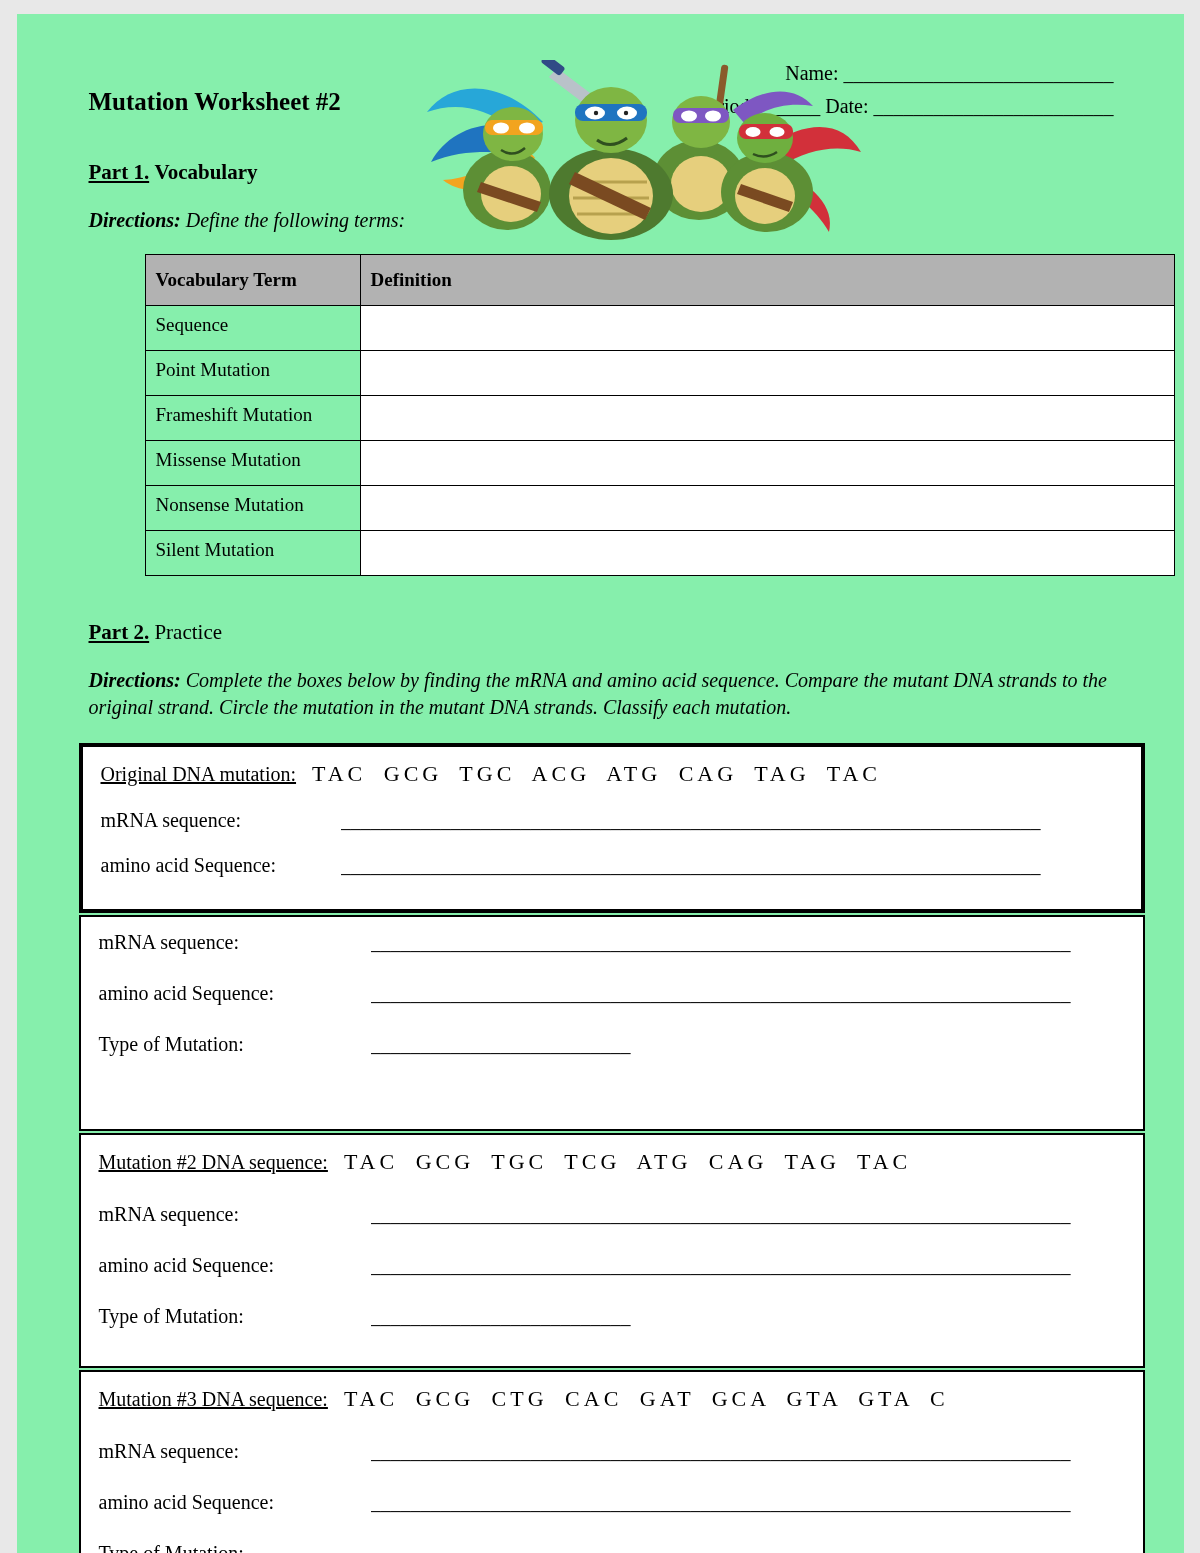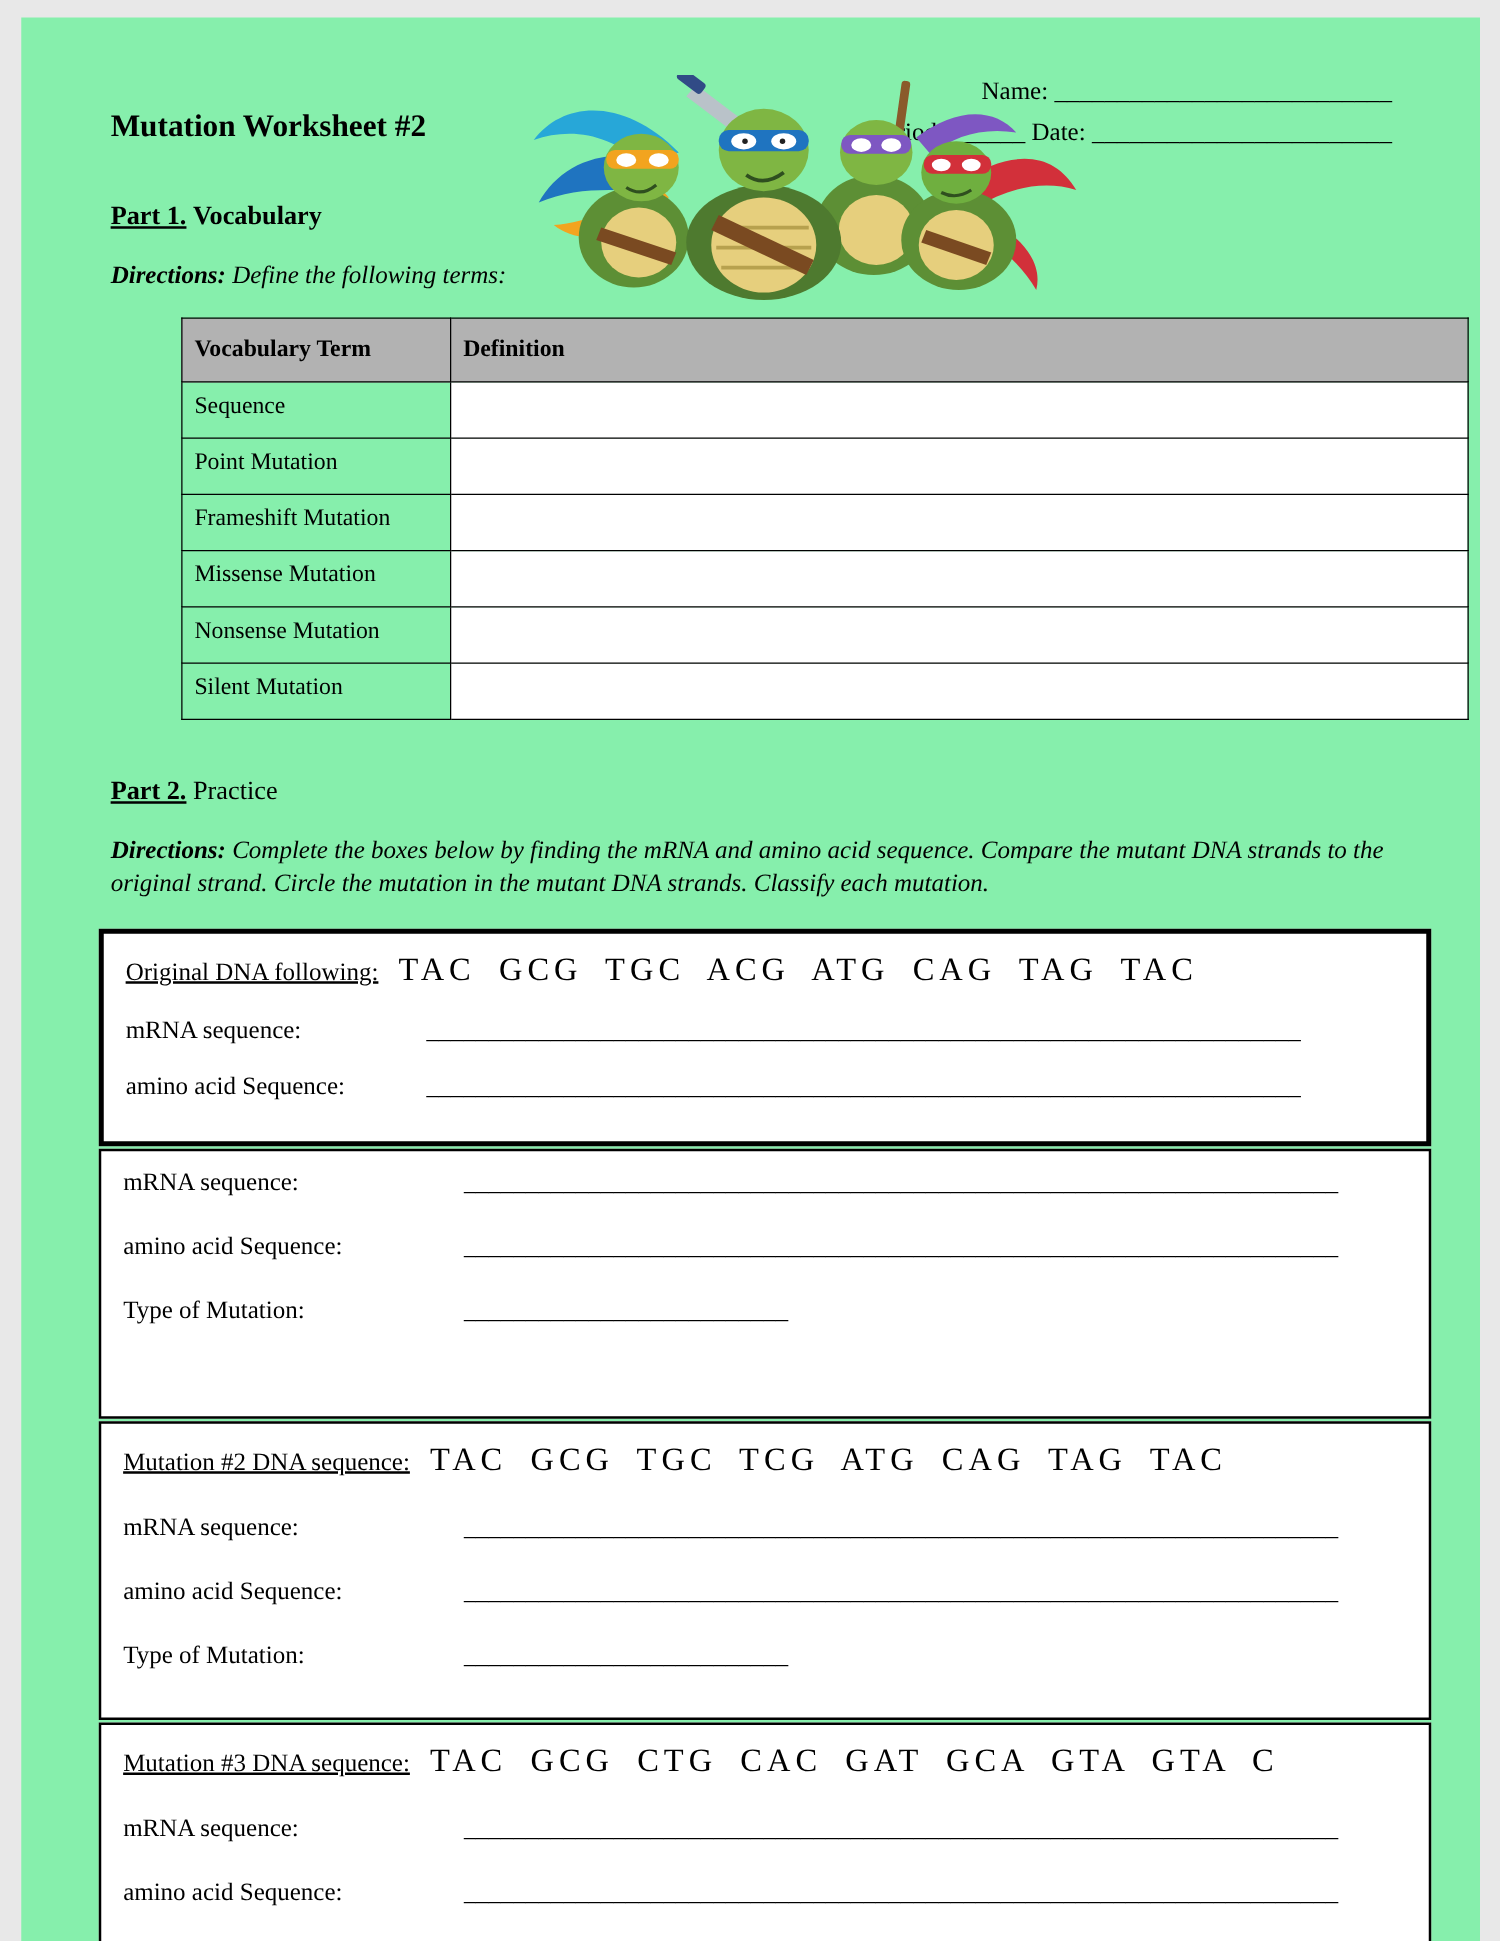"Original DNA following:" span.seq-label { text: following -> mutation }
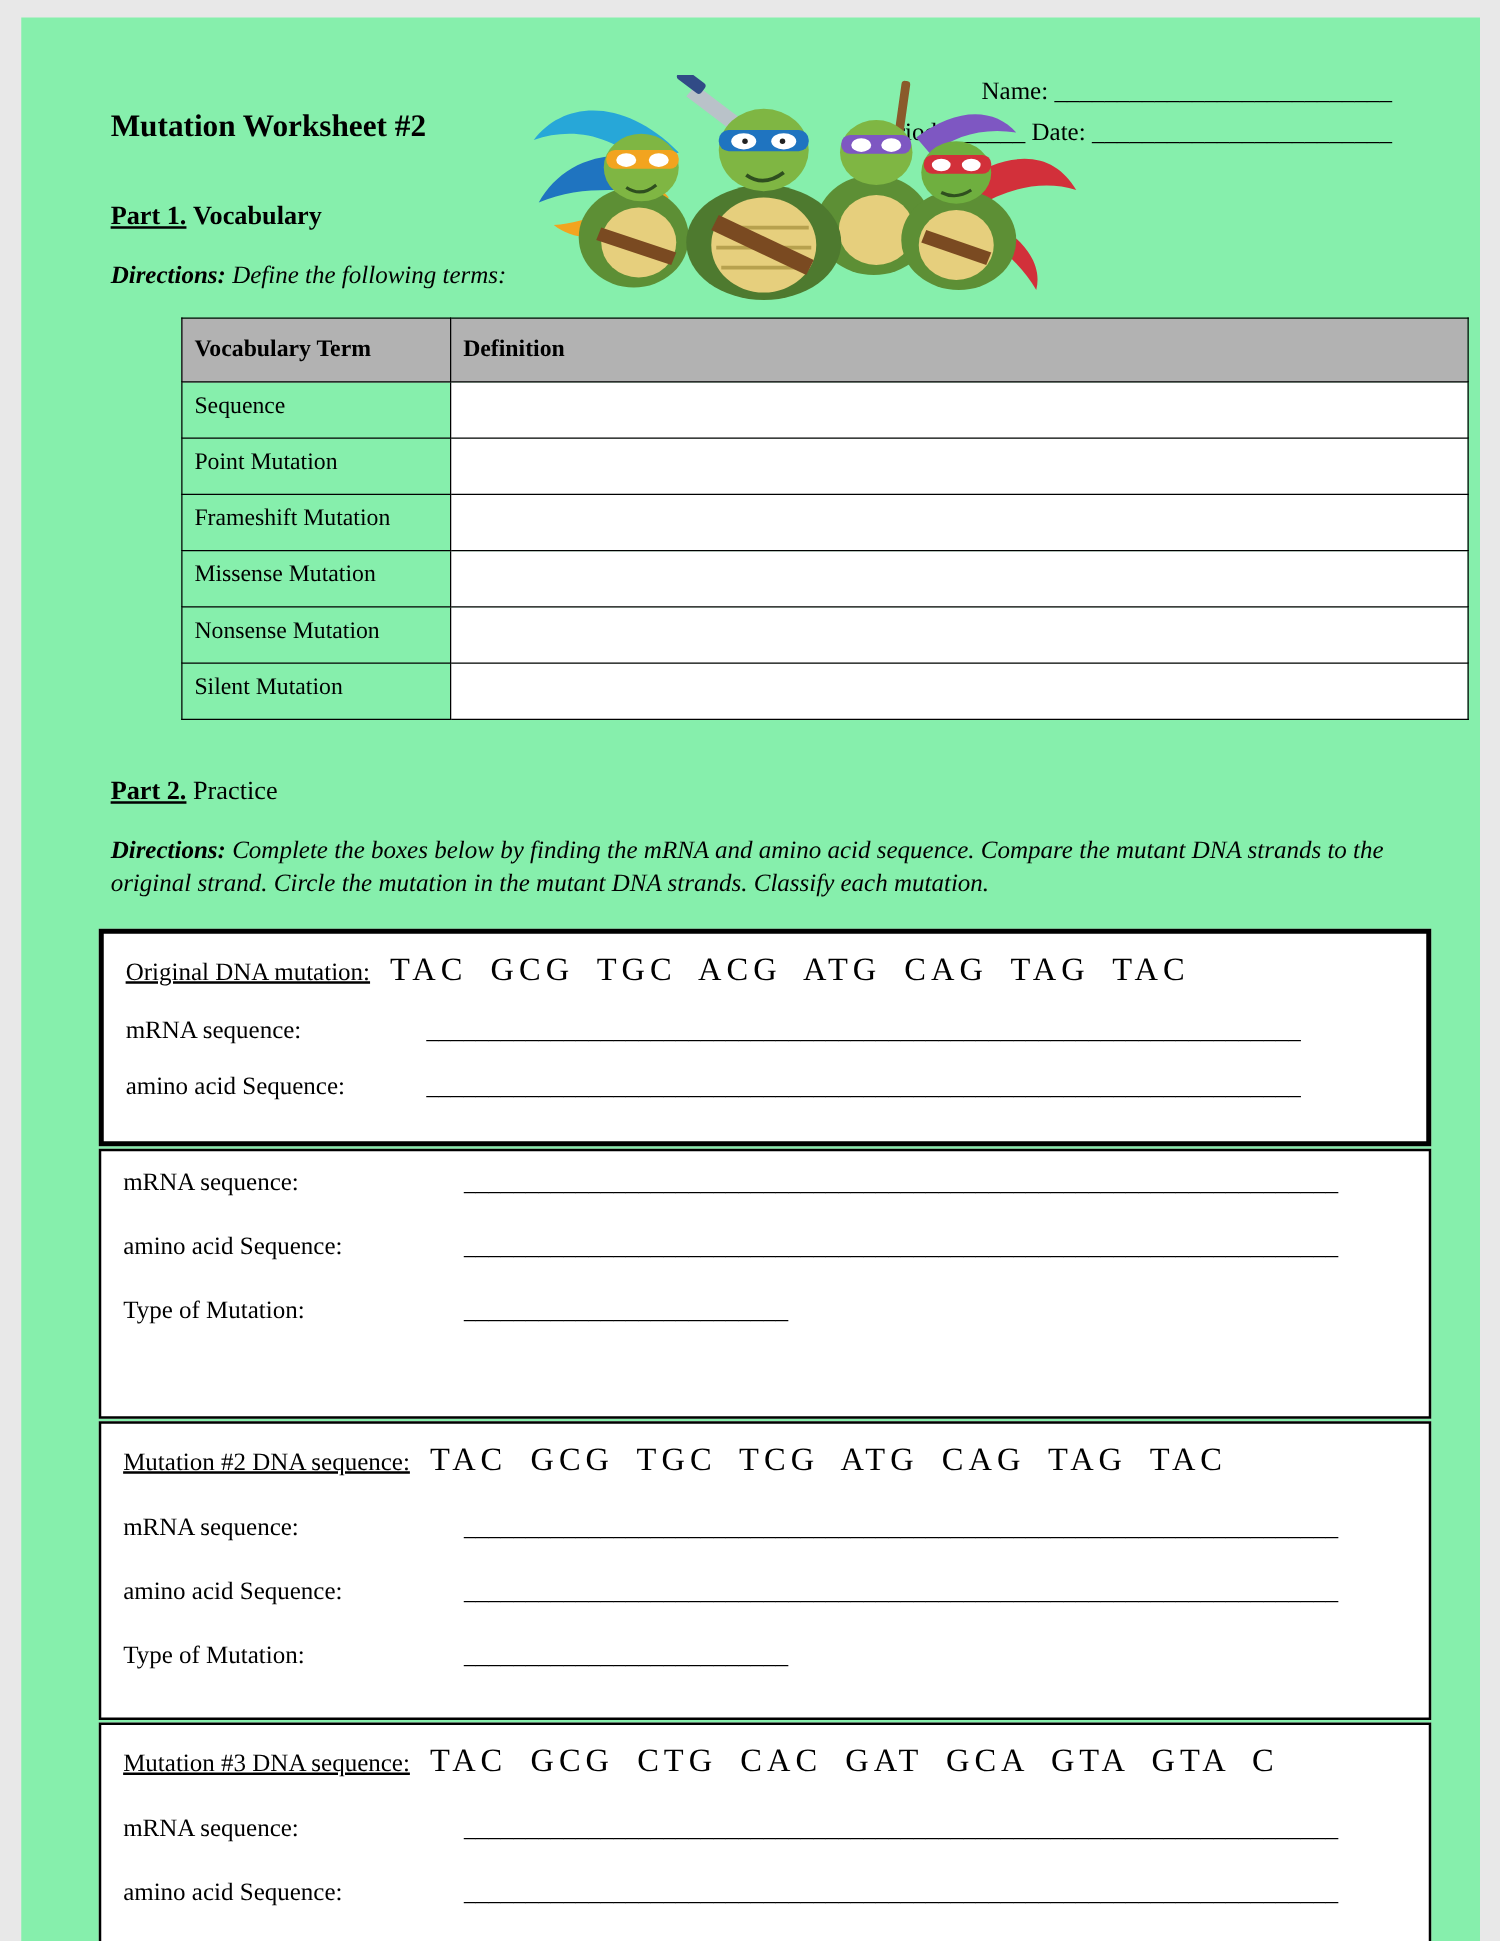"TAC GCG TGC ACG ATG" .sequence { font-size: 26px -> 22px }
